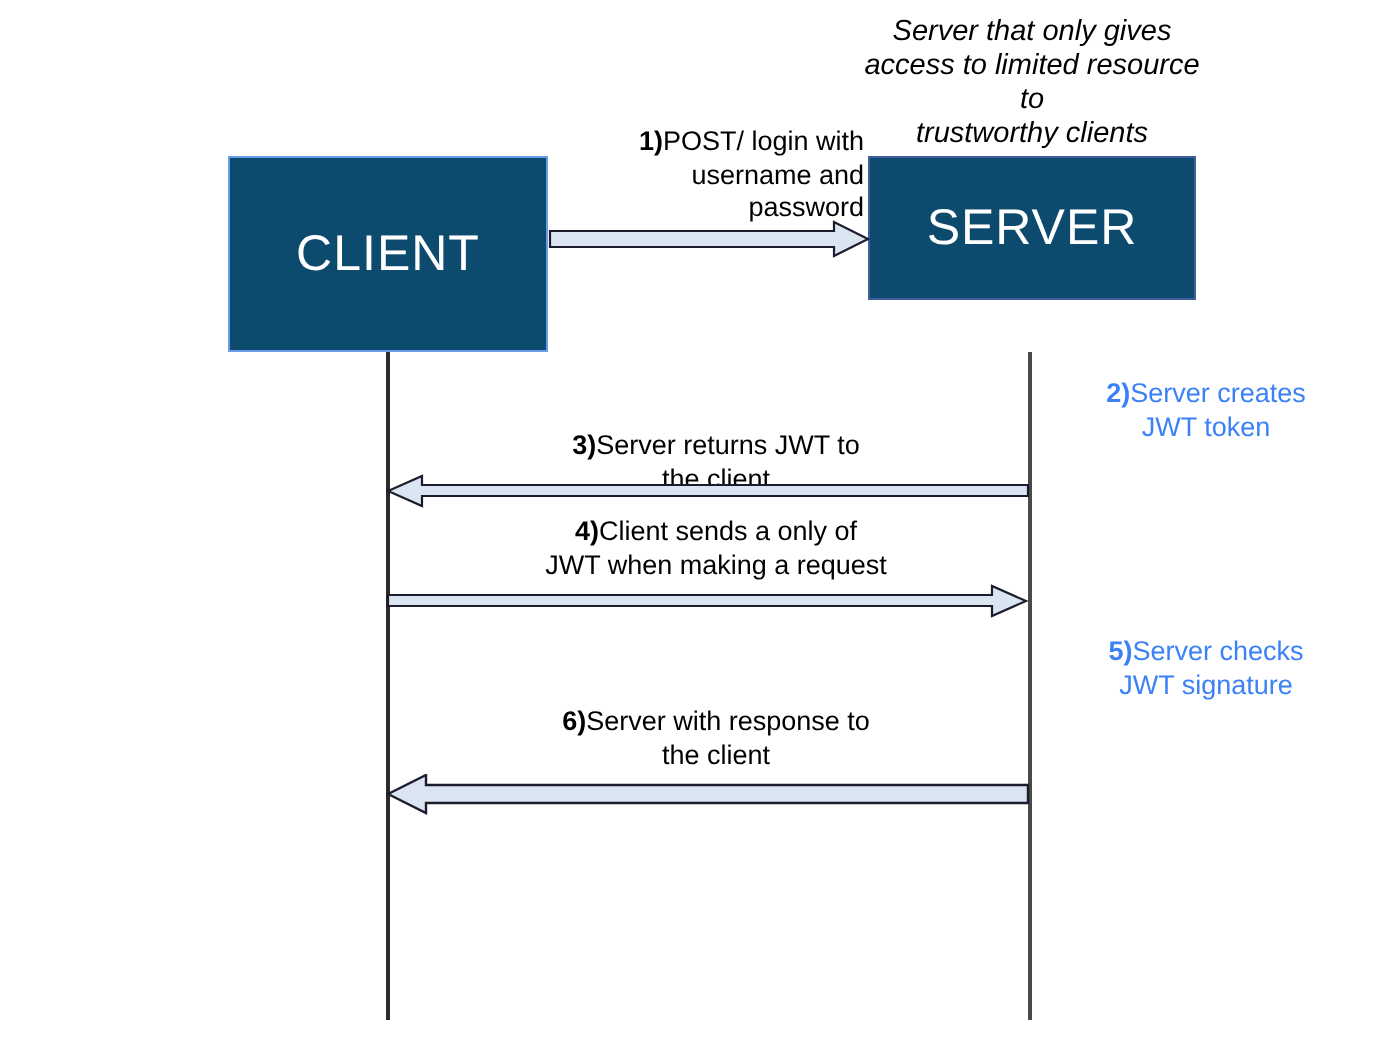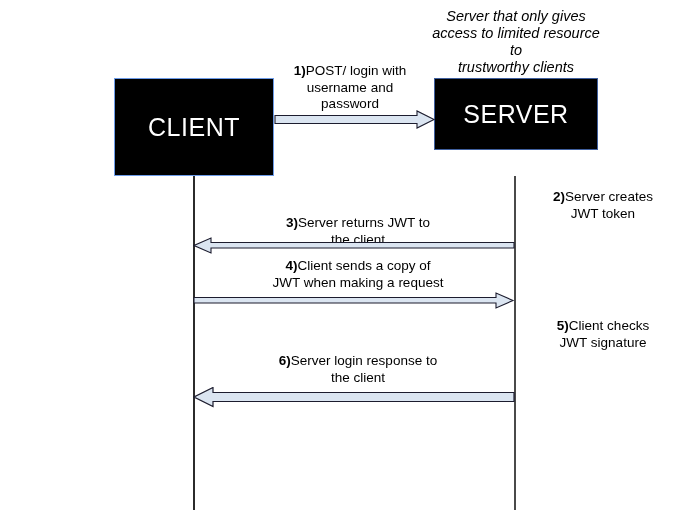"1)POST/ login with" #label-1 { text-align: none -> right }
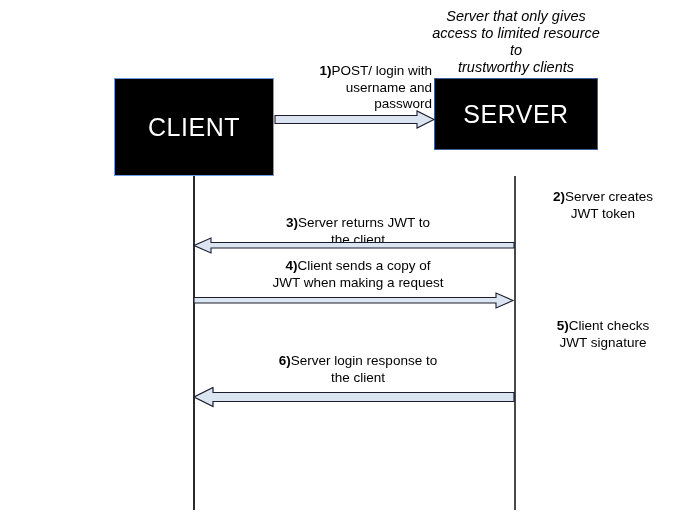"CLIENT" .lifeline-box { background: #000000 -> #0c4a6e }
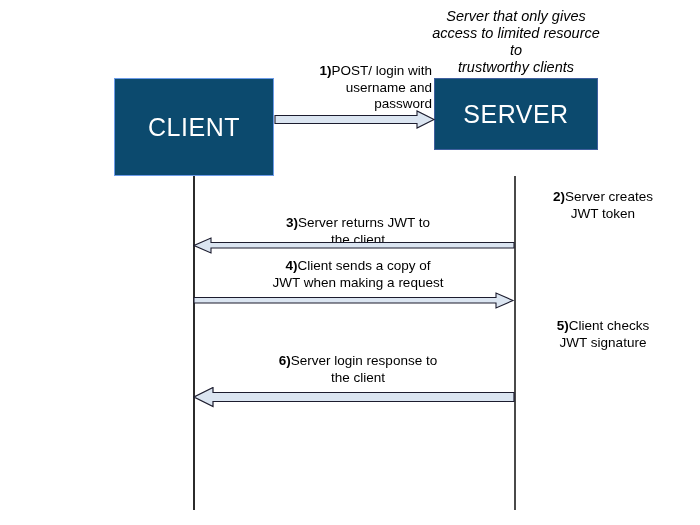"2)Server creates" .note-label { color: #000000 -> #3b82f6 }
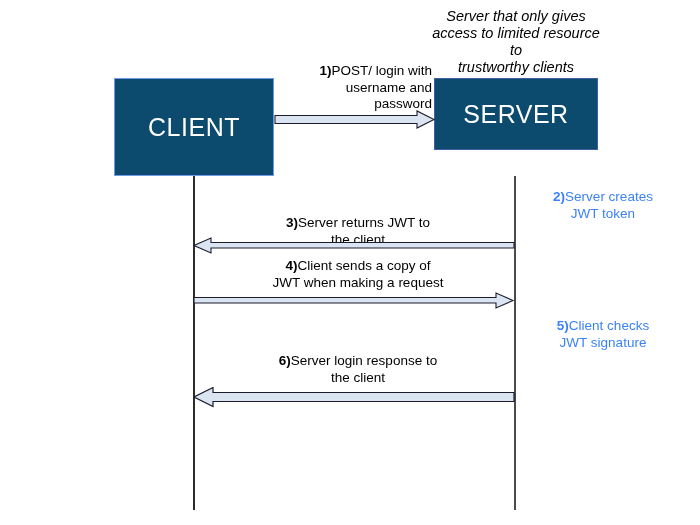"Client sends a copy of" span { text: copy -> only }
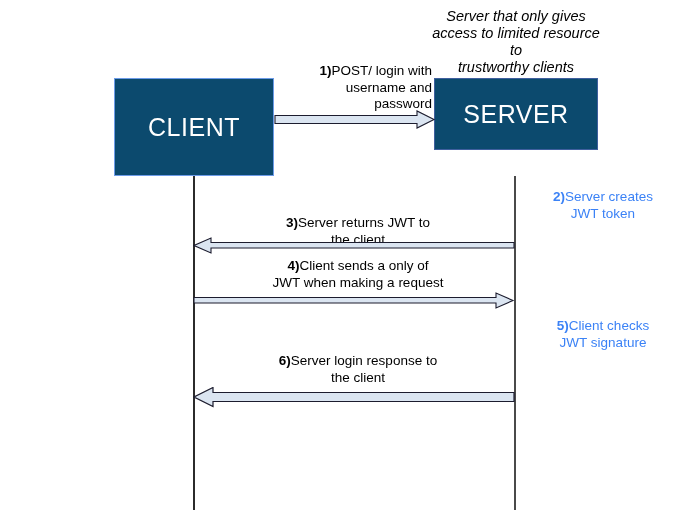"Client checks" span { text: Client -> Server }
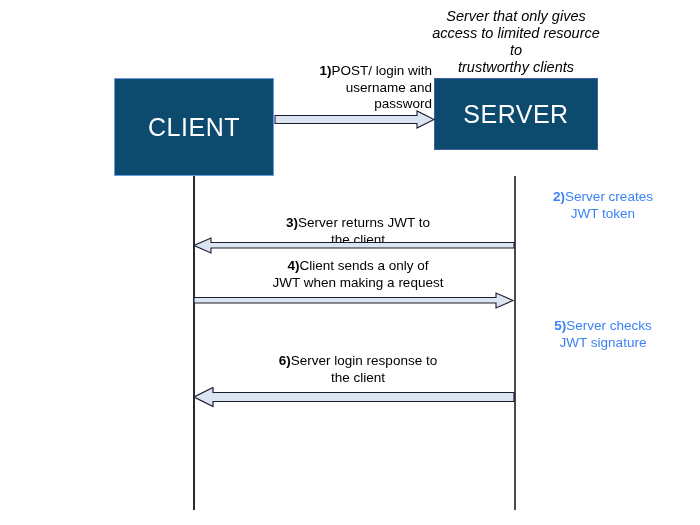"Server login response to" span { text: login -> with }
